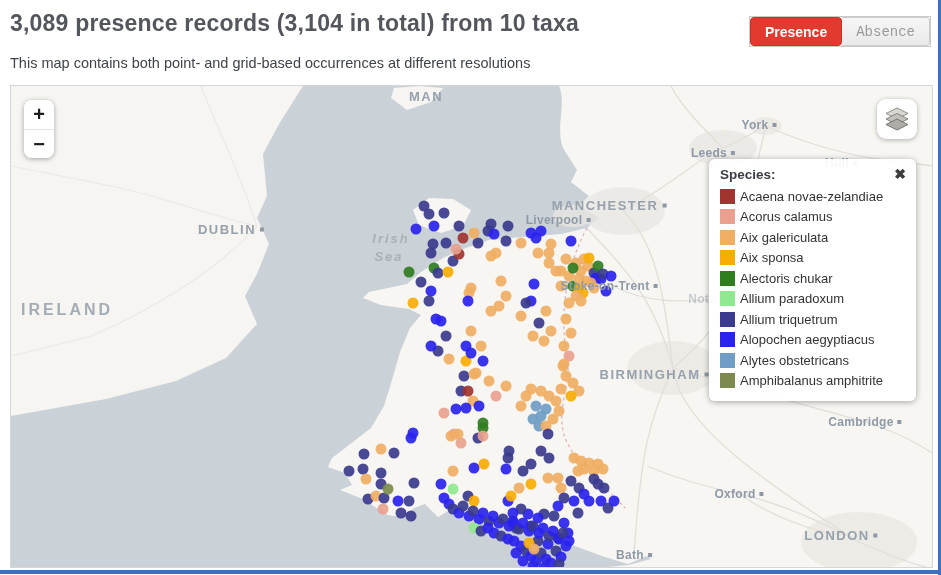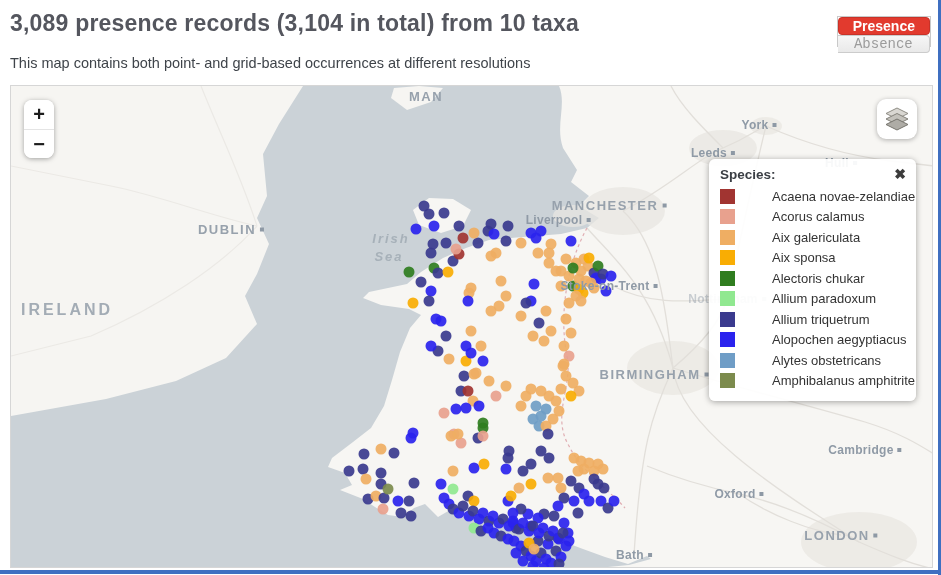"Presence" .toggle { flex-direction: column -> none }
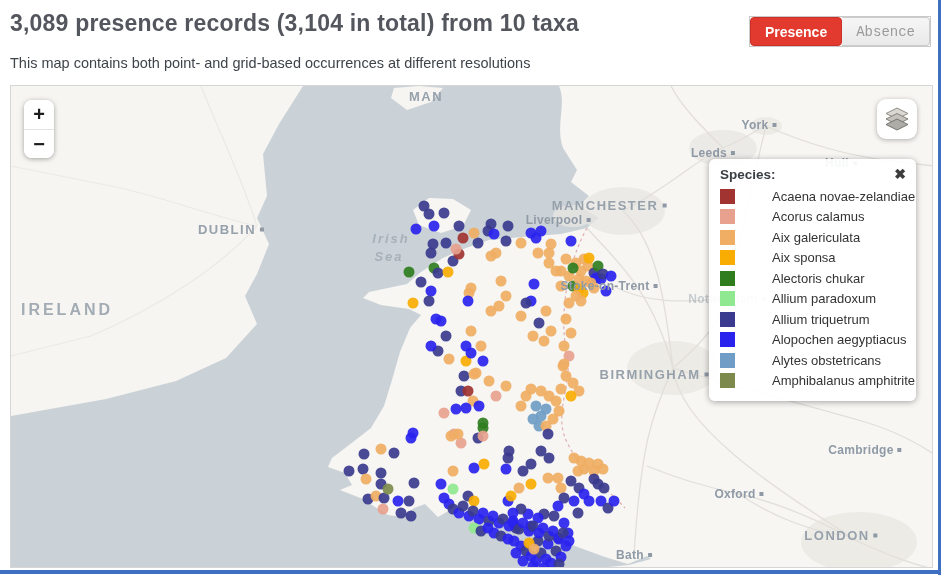"Acaena novae-zelandiae" .lrow { gap: 32px -> none }
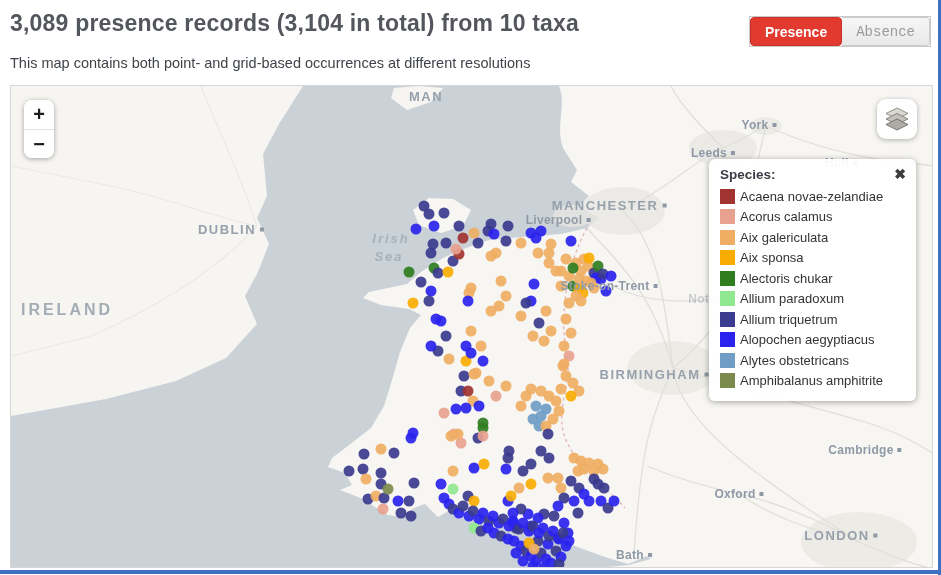"Cambridge" div.lbl { margin-top: 28px -> none }
